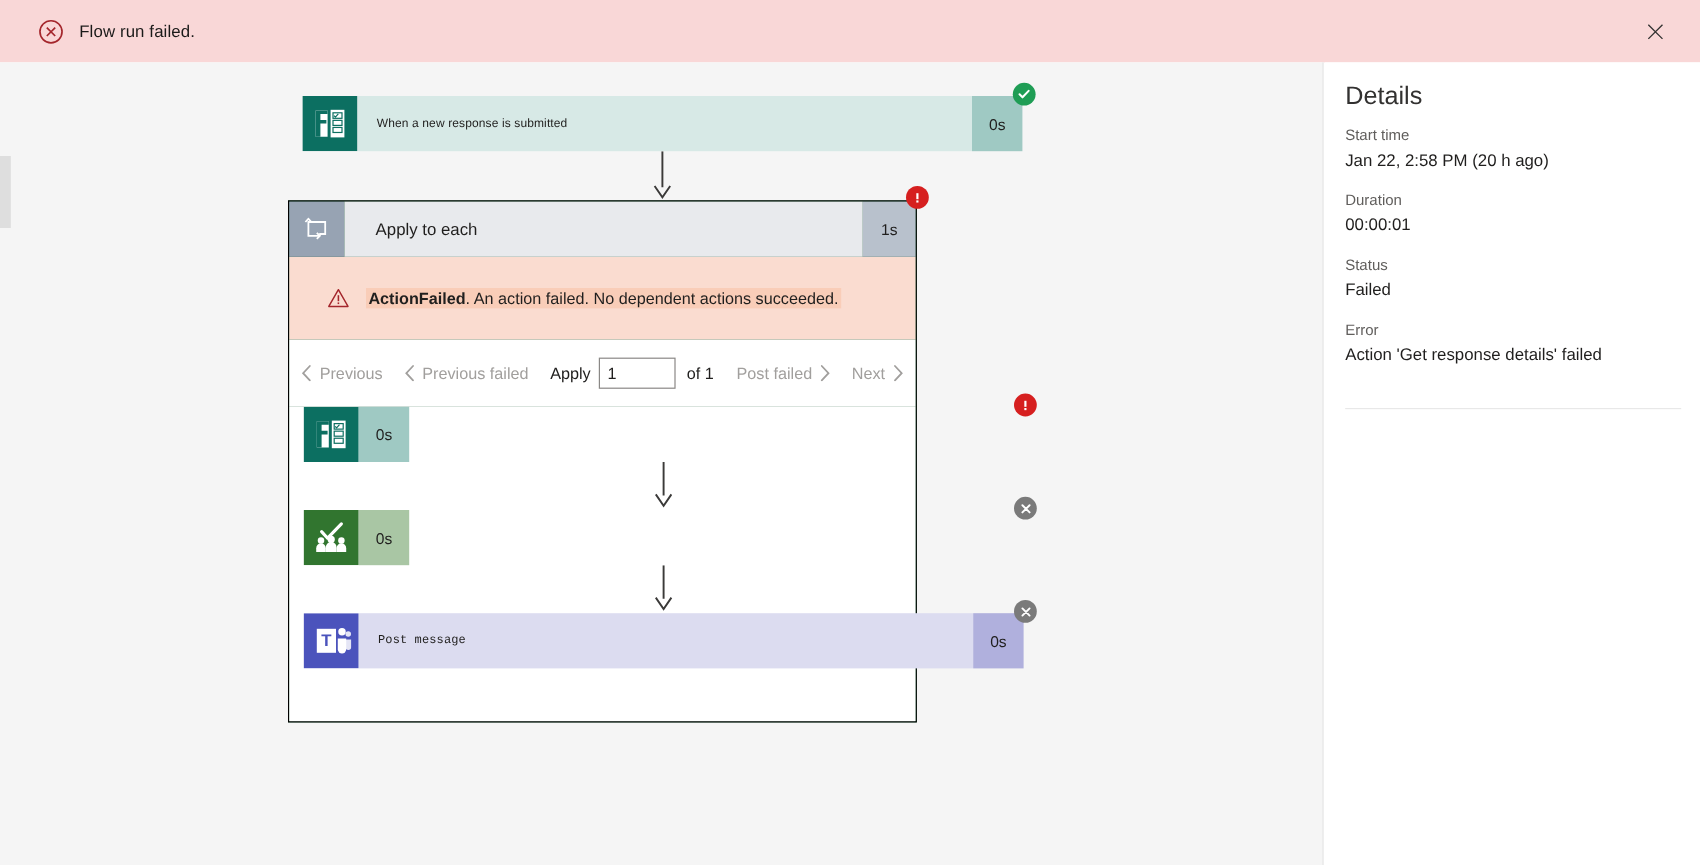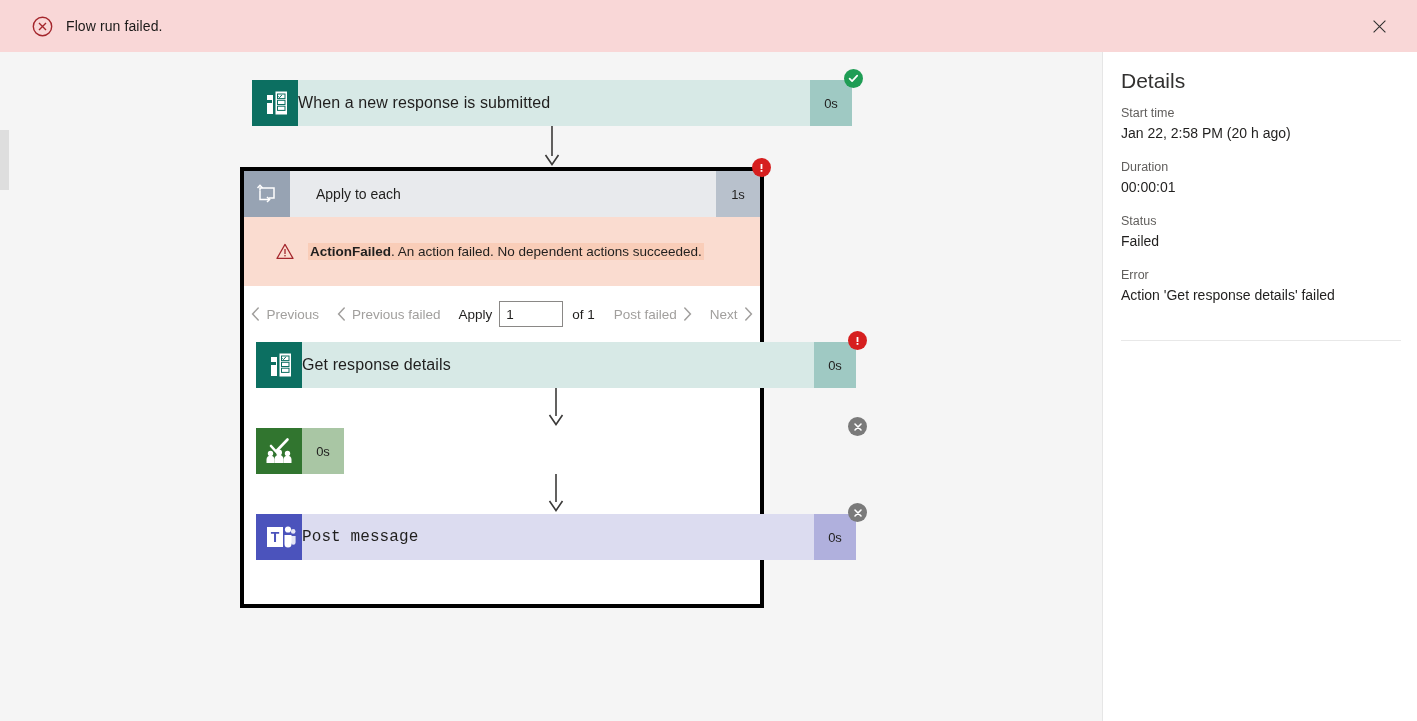"When a new response is" .card-title { font-size: 16px -> 10px; padding-left: none -> 16px }
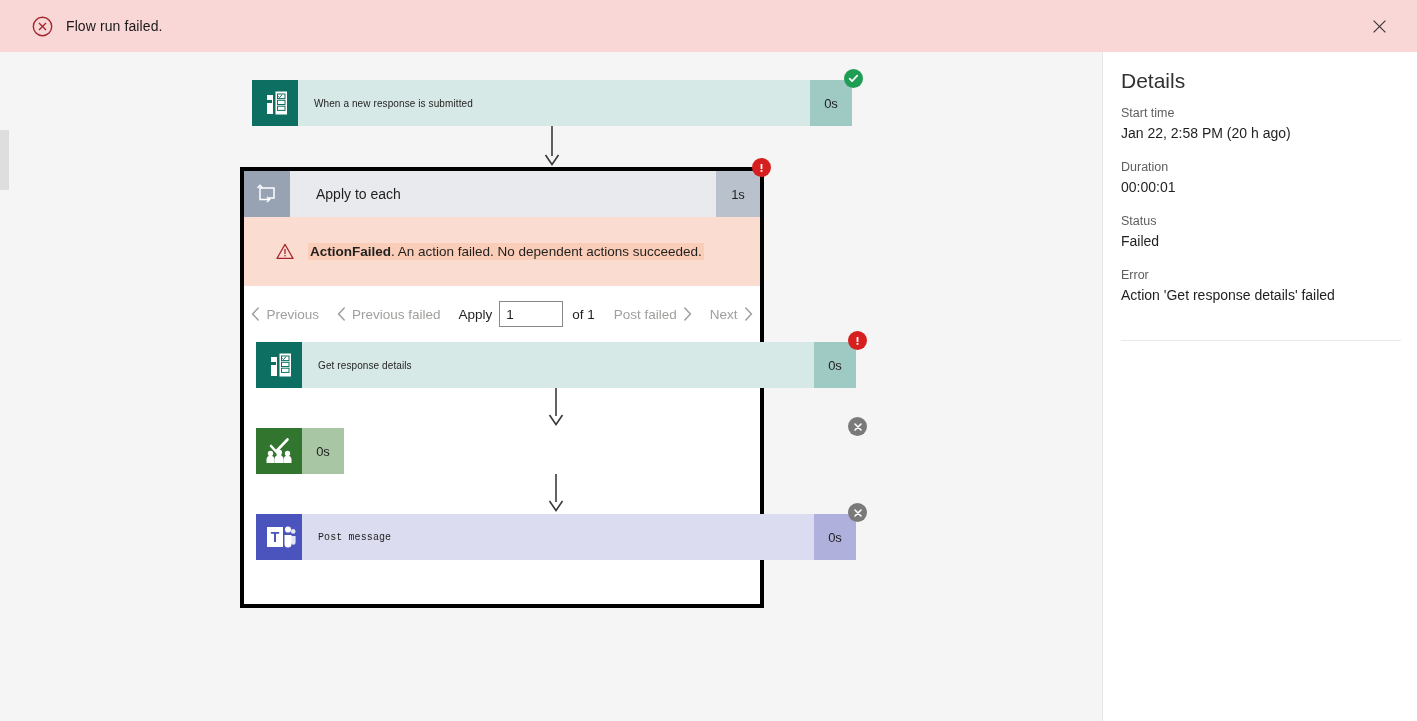"Apply to each" .scope { border: 4px solid #000000 -> 1px solid #000000 }
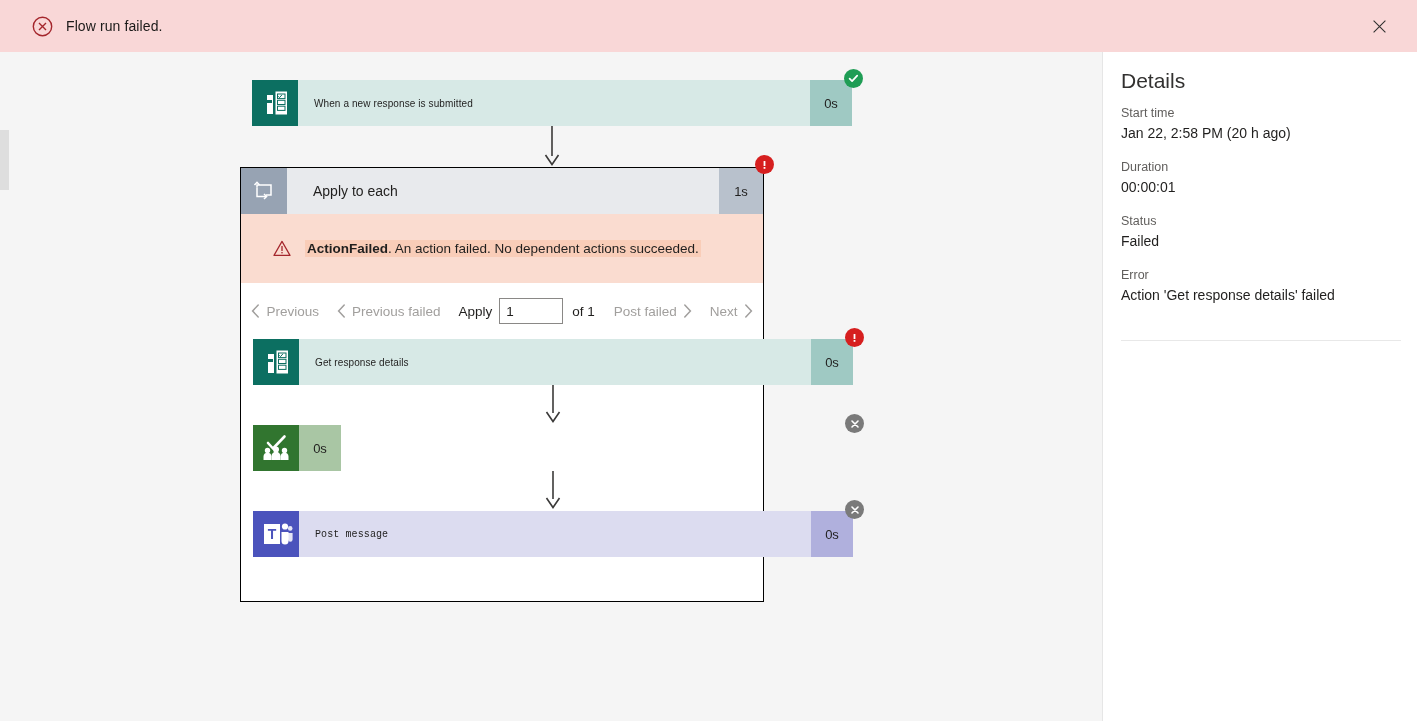"Get response details" div.card-title { html: <div>Get response details</div> -> none }
